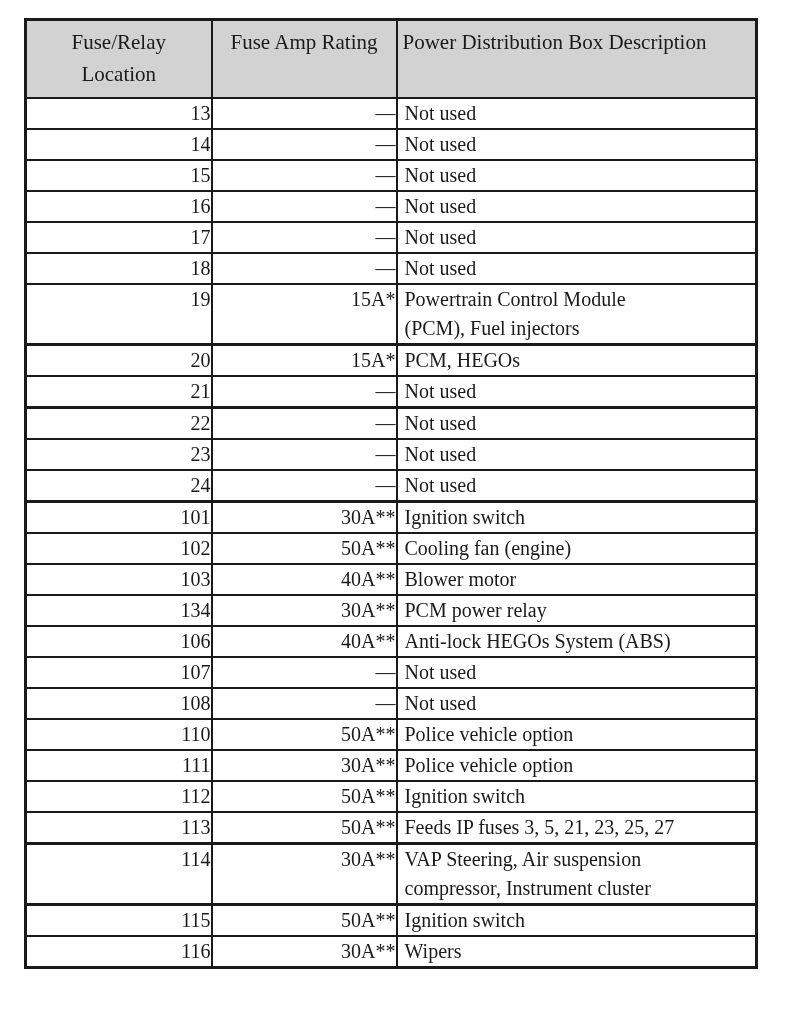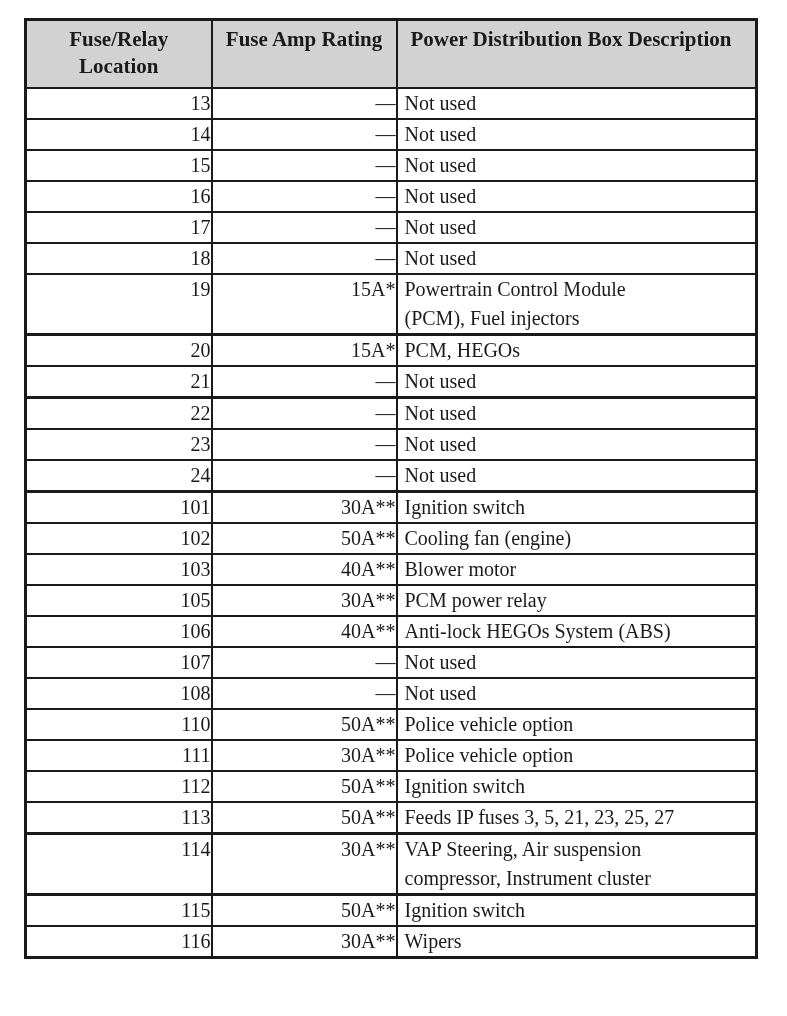"Fuse/Relay Location" thead th { font-weight: bold -> normal; line-height: 27px -> 32px }
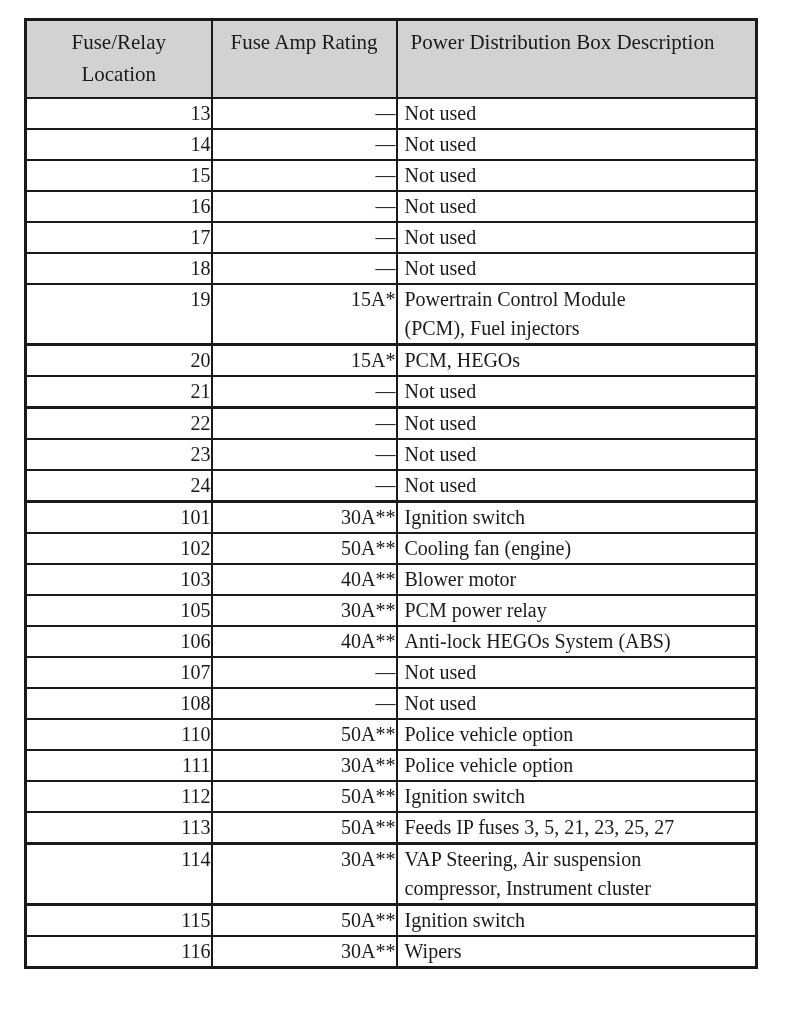"Power Distribution Box Description" th.h-desc { padding-left: 13px -> 5px }
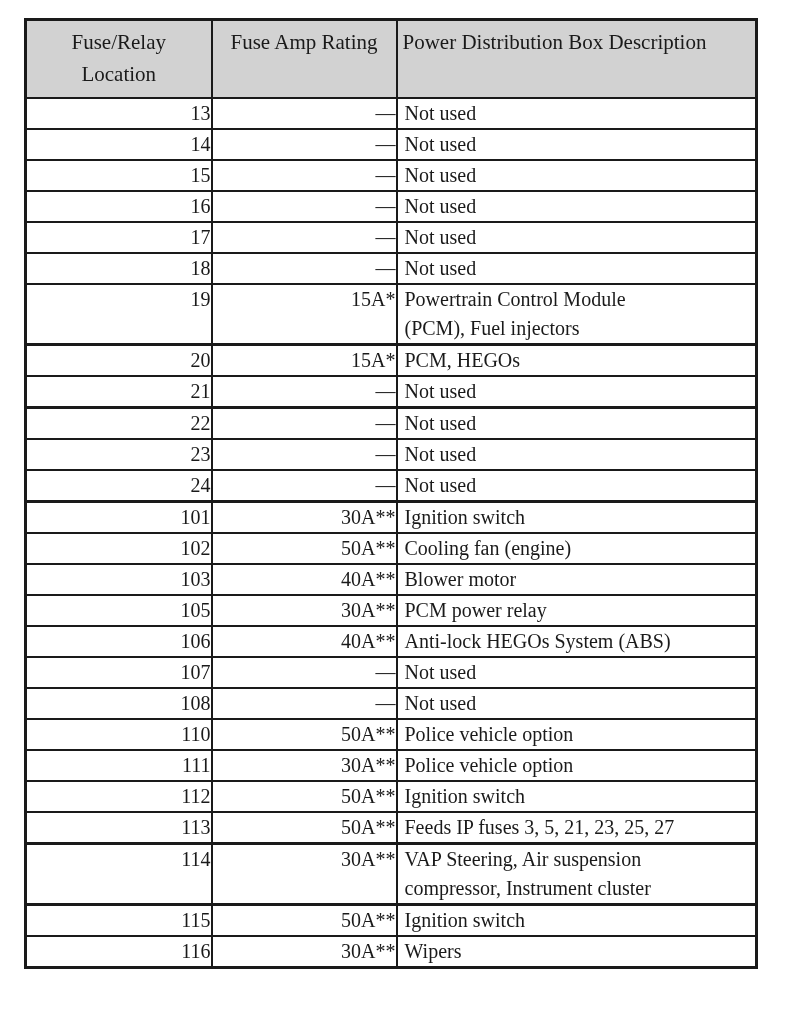"105" span.cell-line { text: 105 -> 134 }
